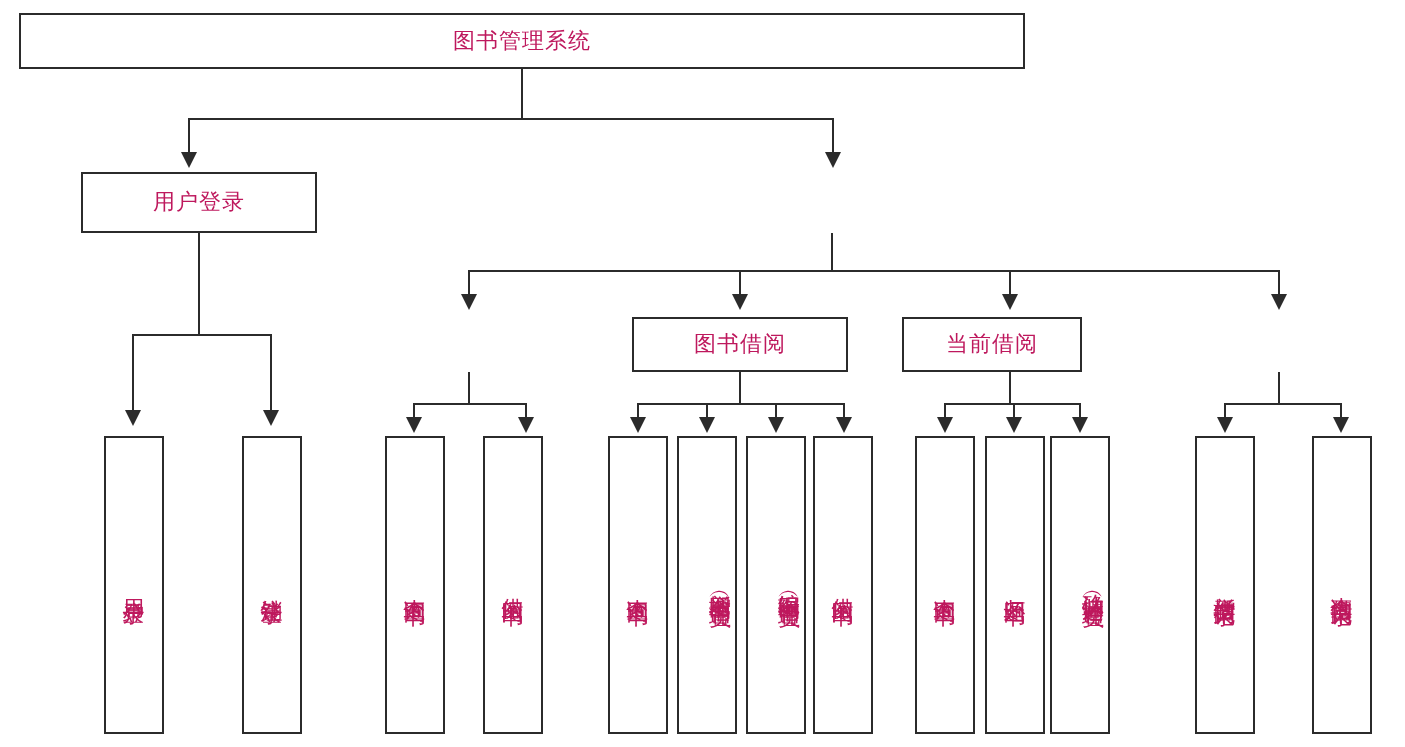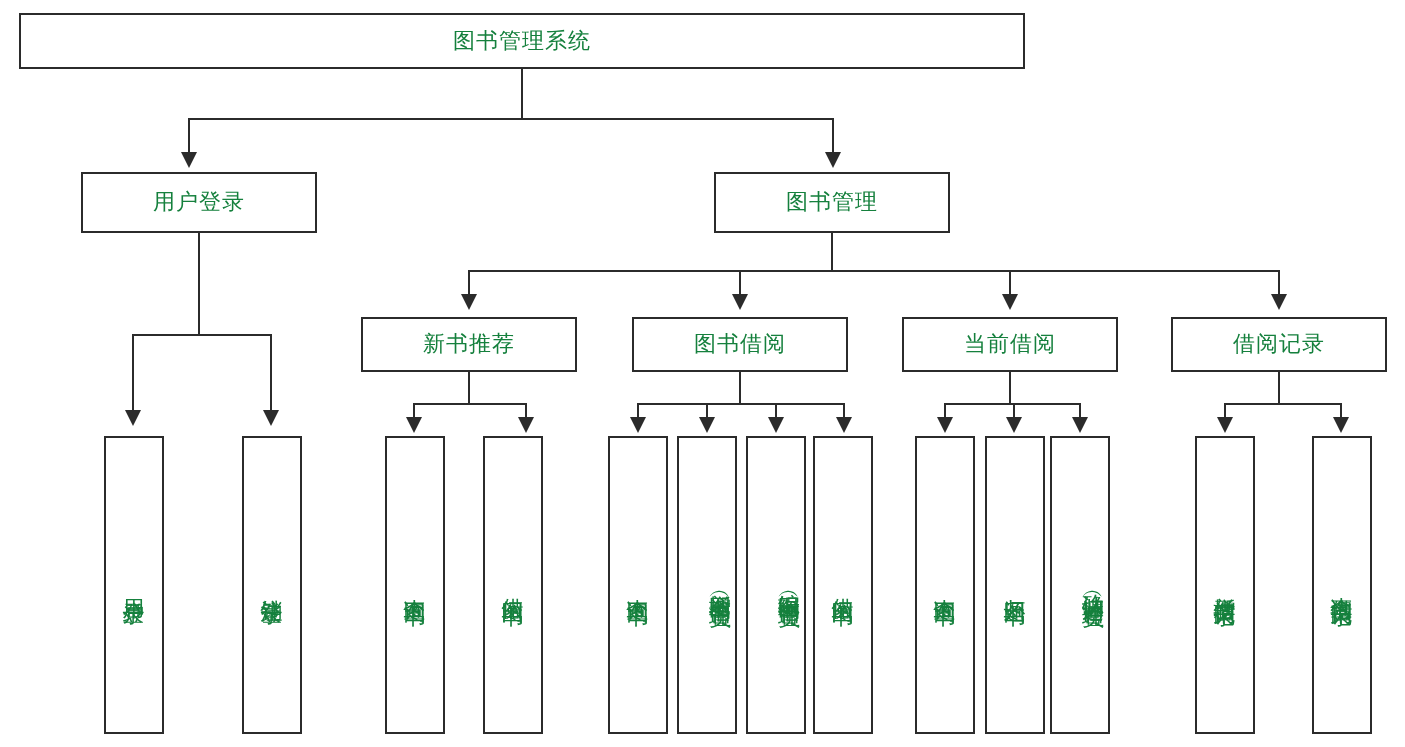"图书管理系统" .node { color: #15803d -> #be185d }
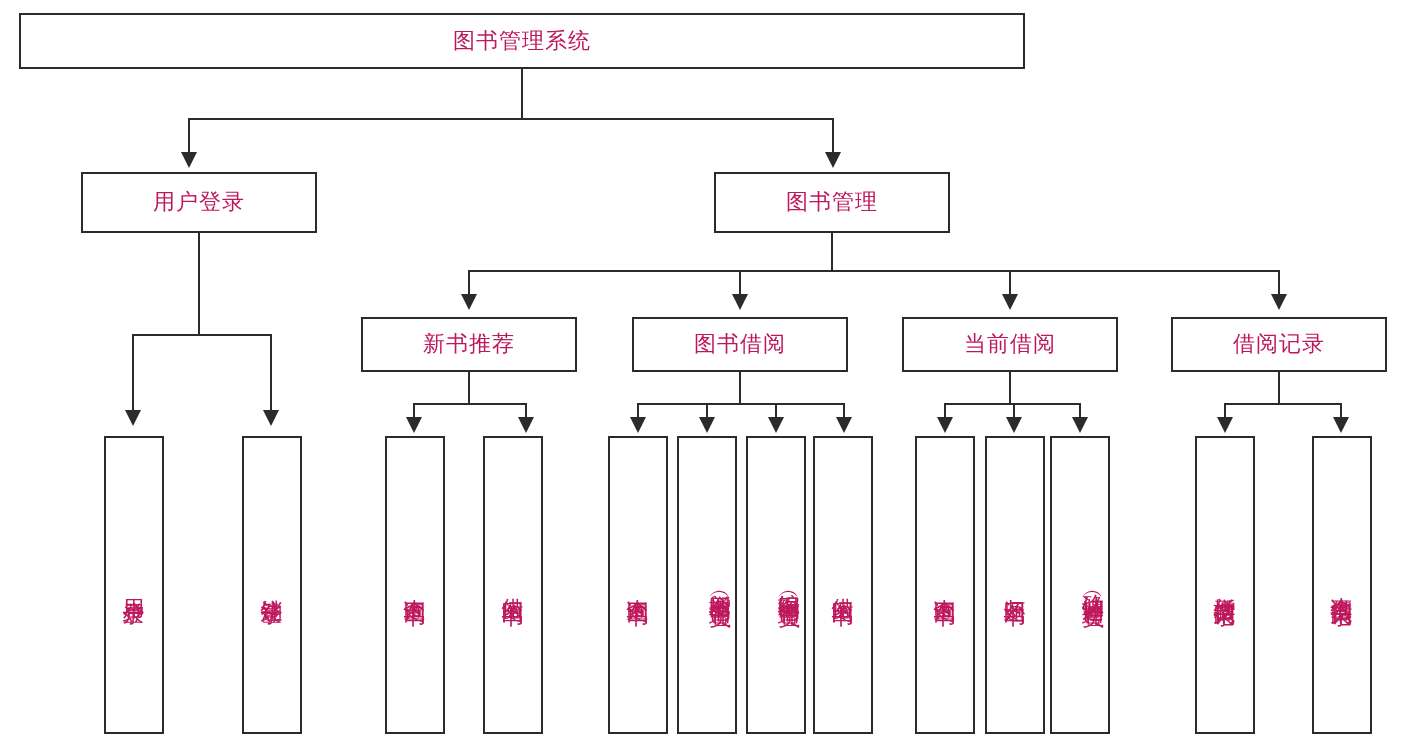"图书管理" div.node { html: <div> <span>图书管理</span> </div> -> none }
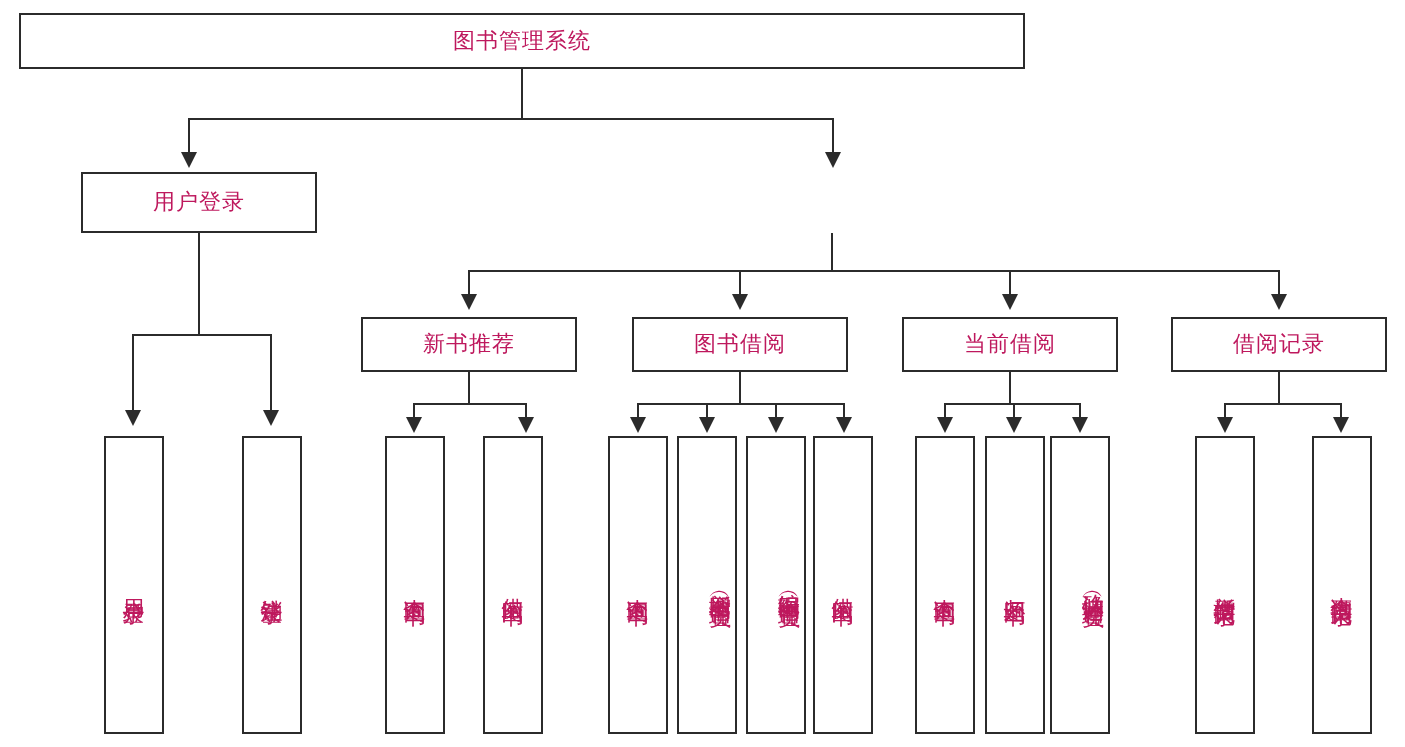"新书推荐" div.node { html: <div> <span>新书推荐</span> </div> -> none }
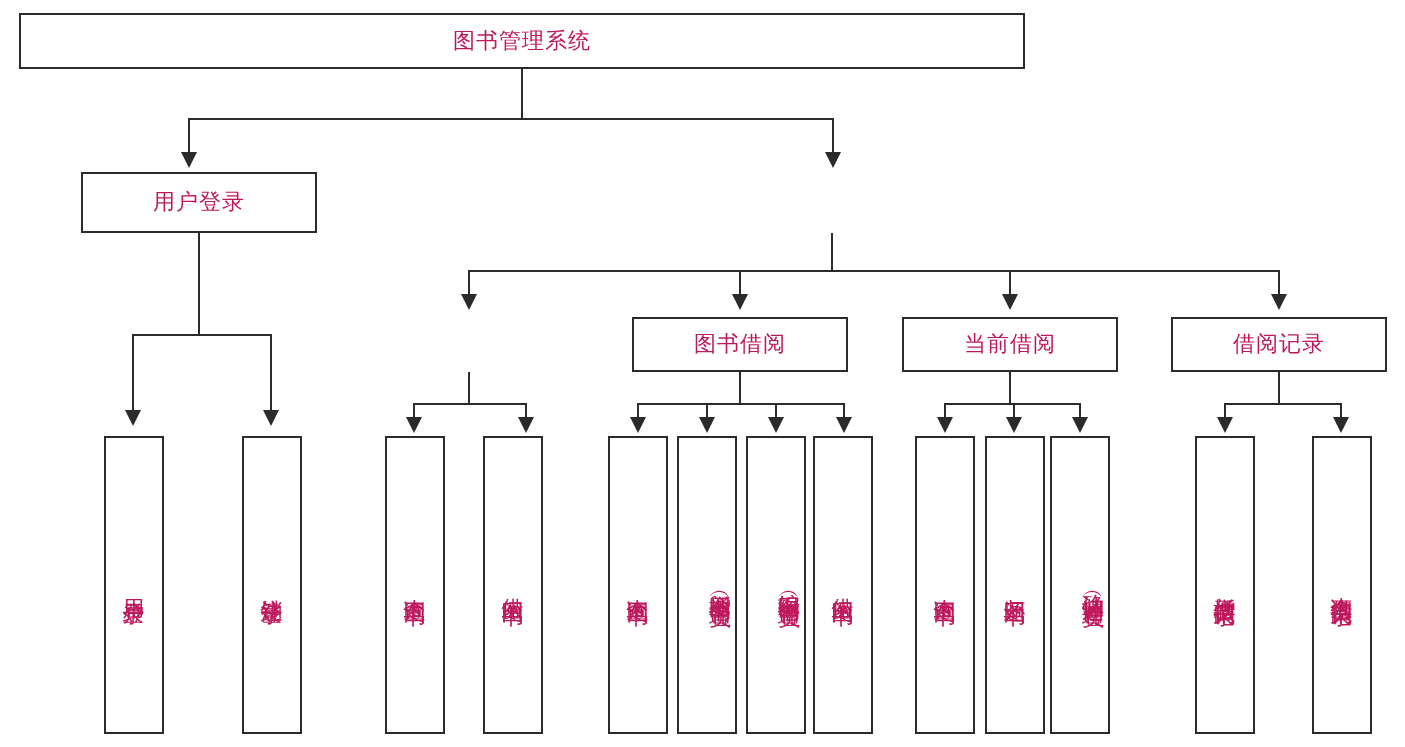"当前借阅" div.node { width: 216px -> 180px }
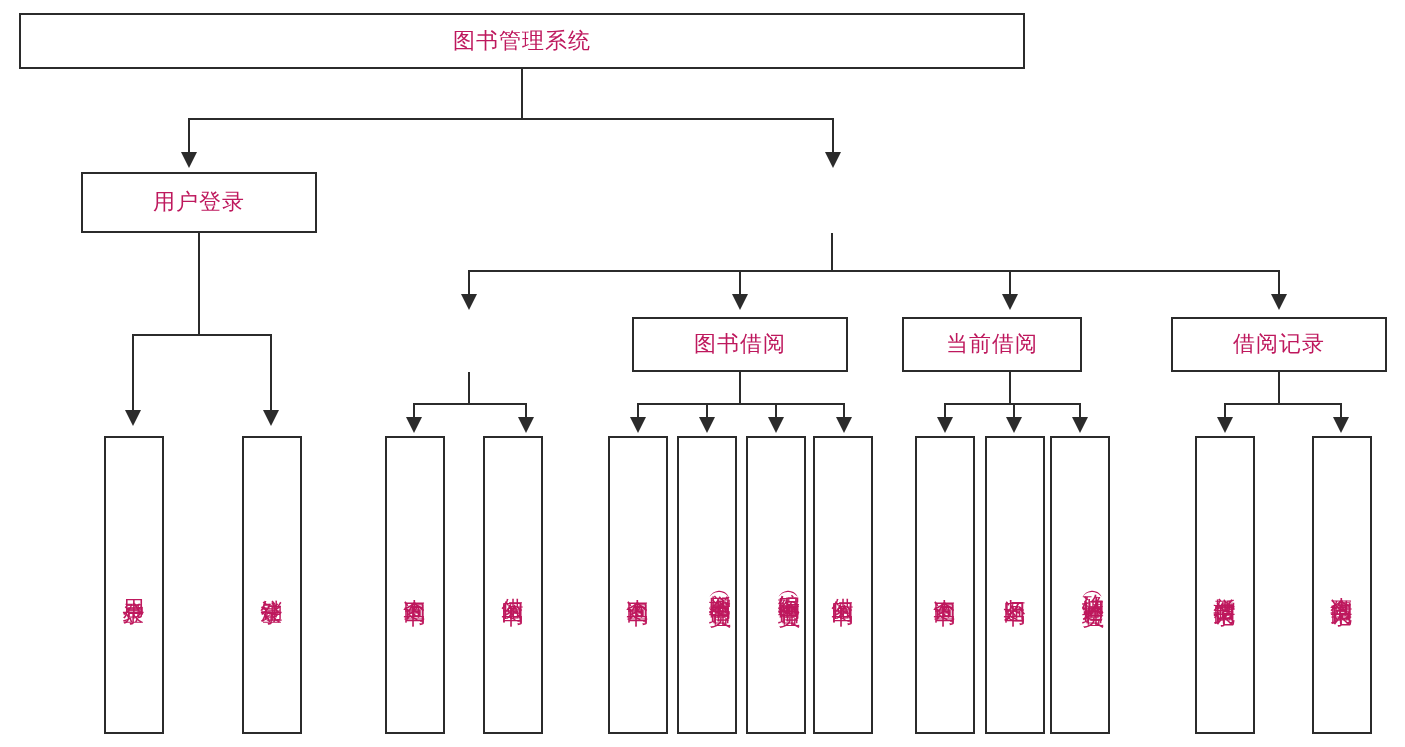"借阅记录" div.node { html: <div> <span>借阅记录</span> </div> -> none }
